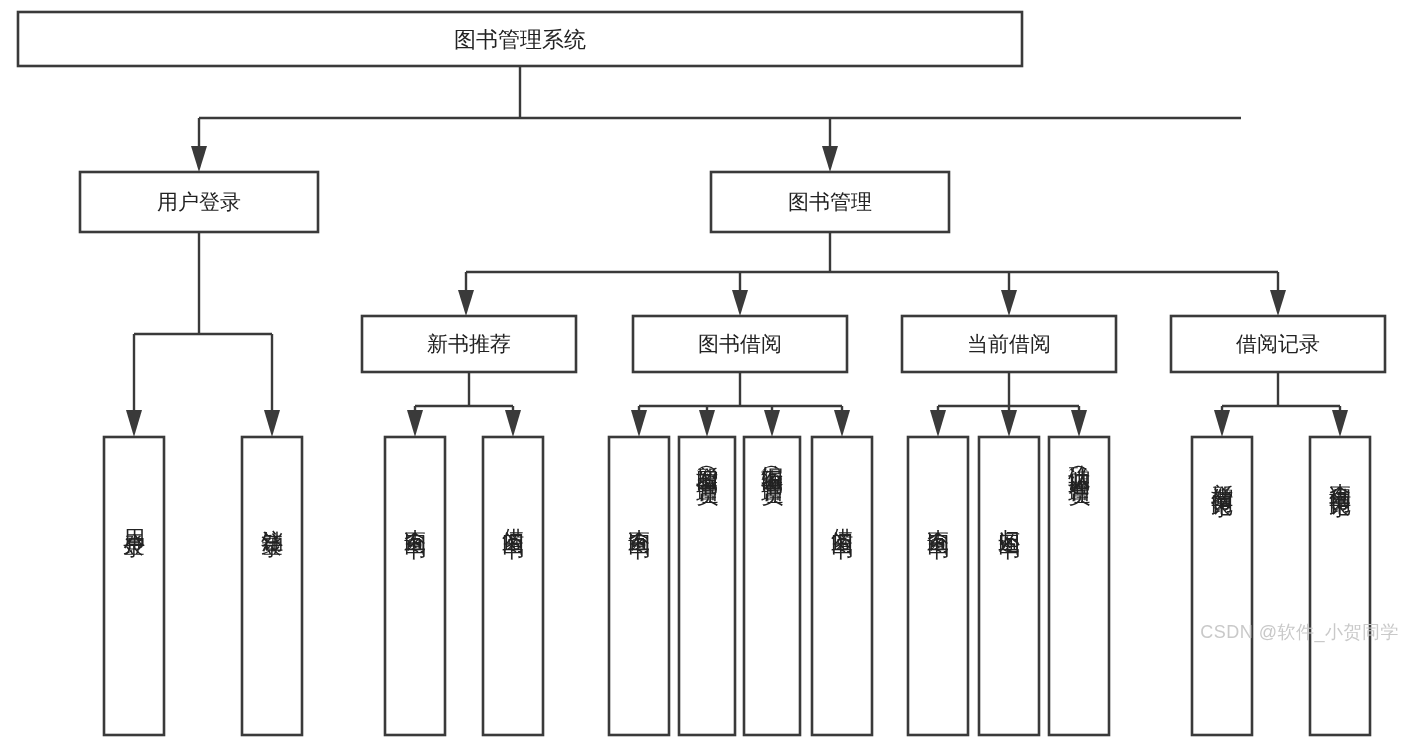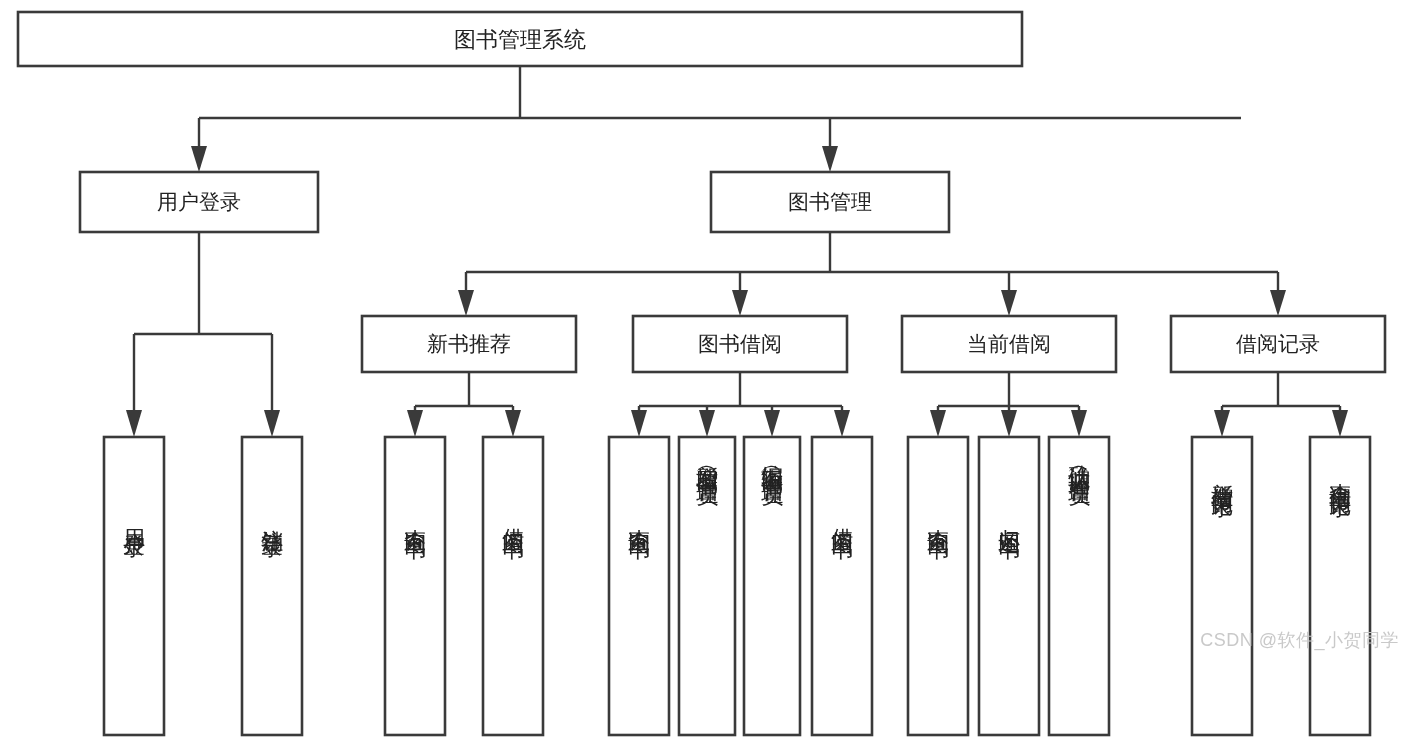"CSDN @软件_小贺同学" .watermark { bottom: 6px -> 14px }
